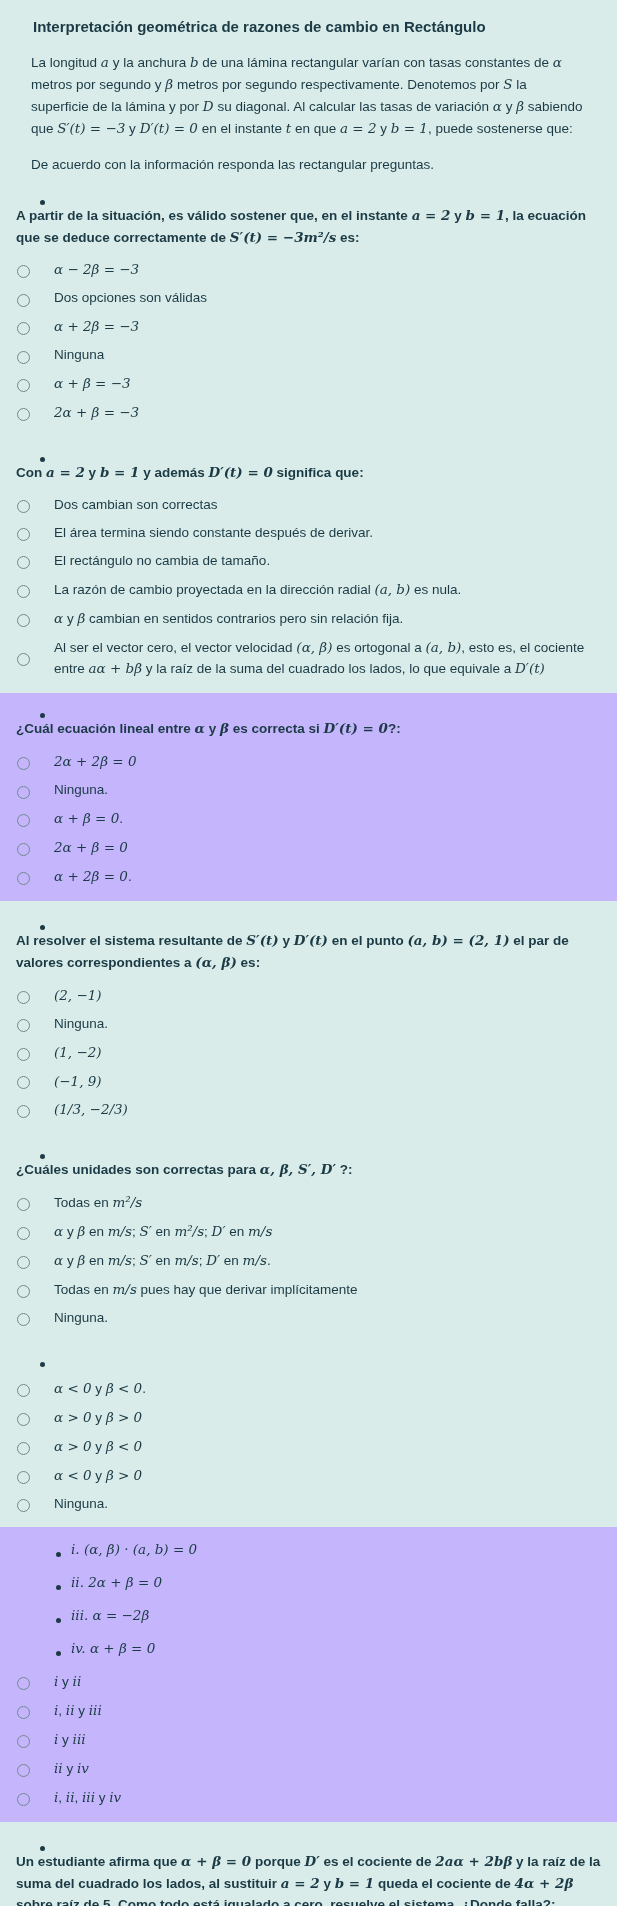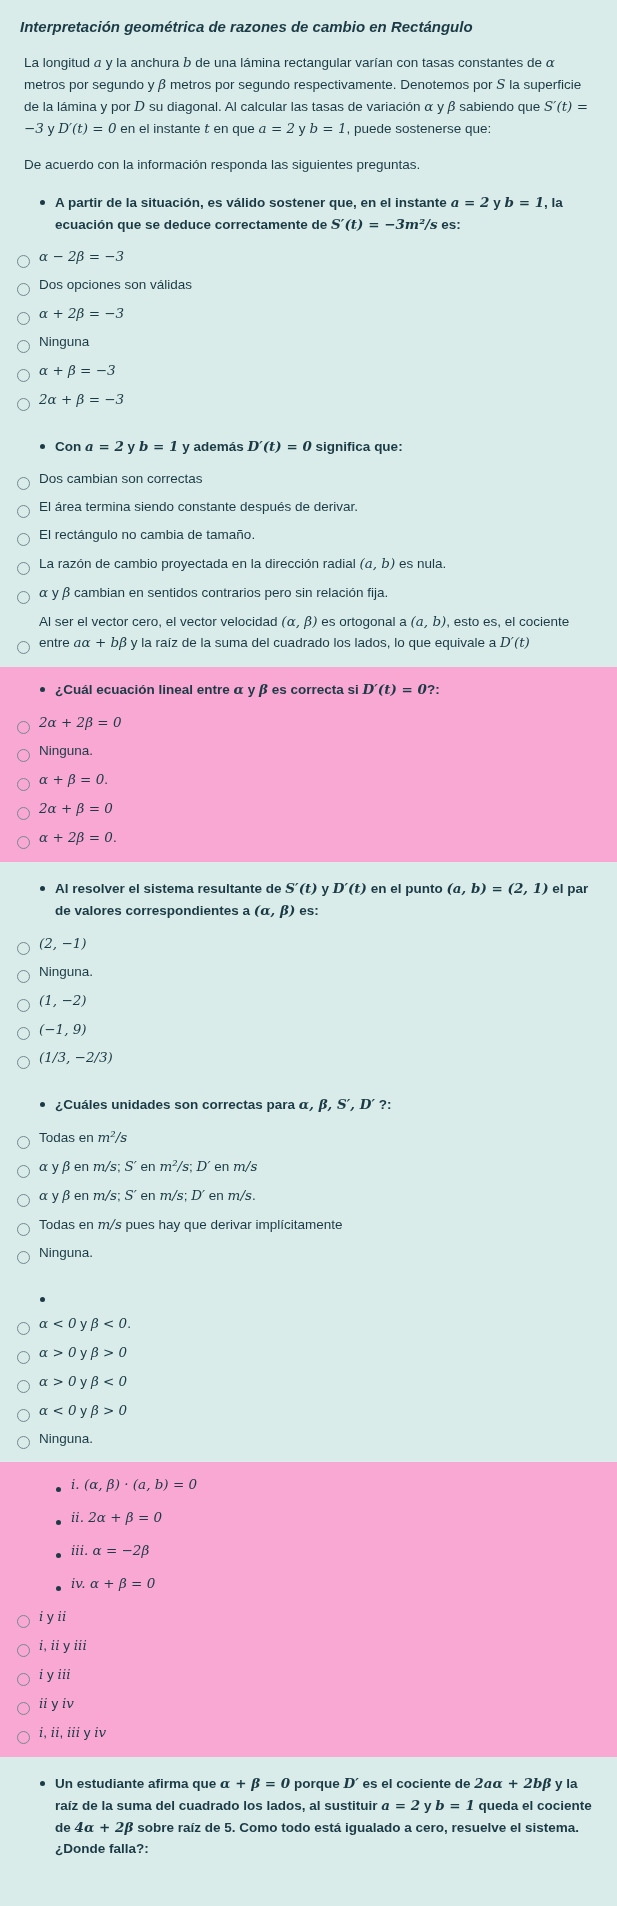"Interpretación geométrica de razones de" h1.title { font-style: italic -> none; margin: 2px 4px 15px -> 2px 17px 15px }
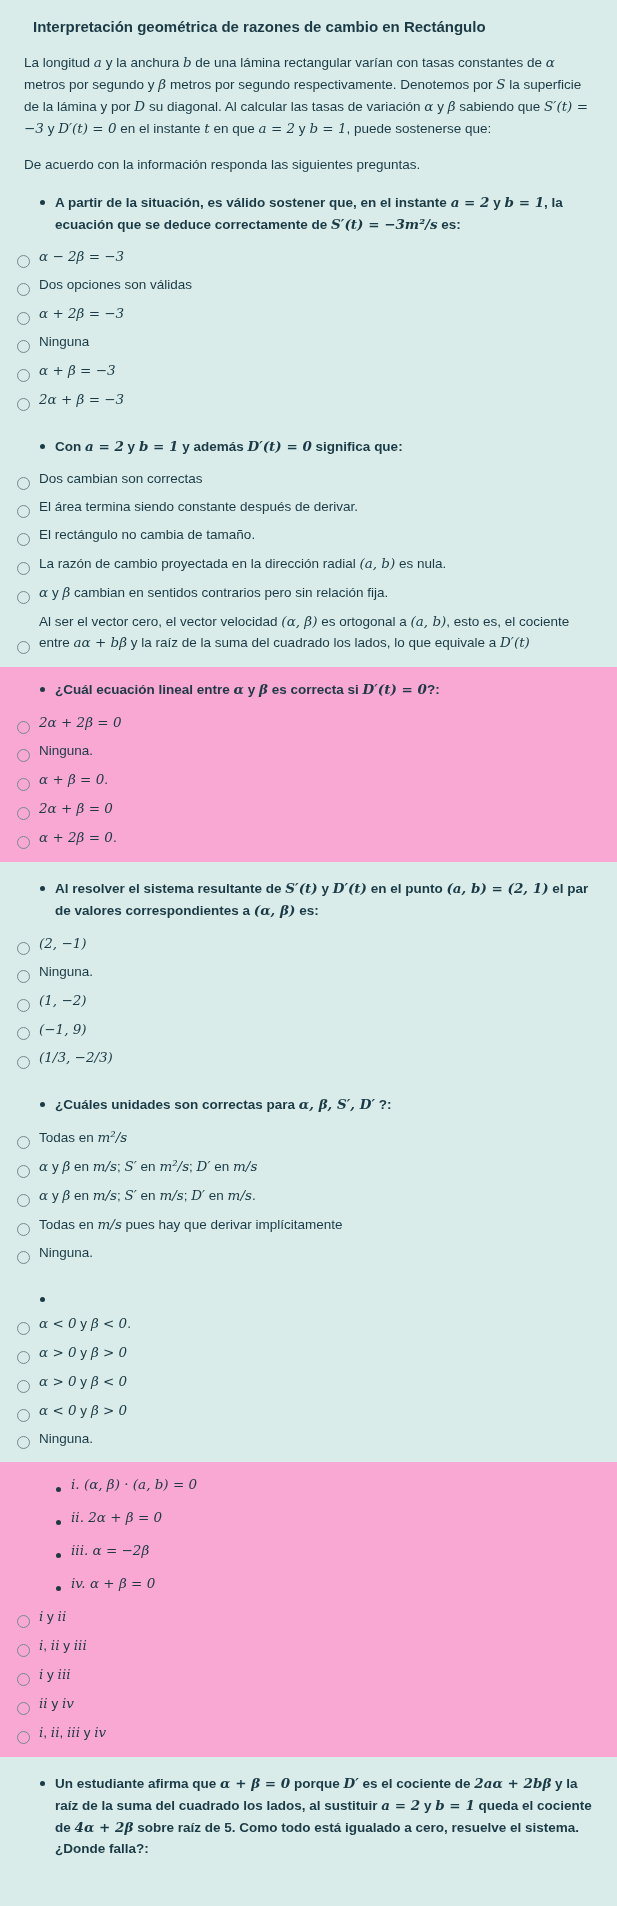"La longitud a y la" p.intro { margin: 0 8px 15px -> 0 15px 15px }
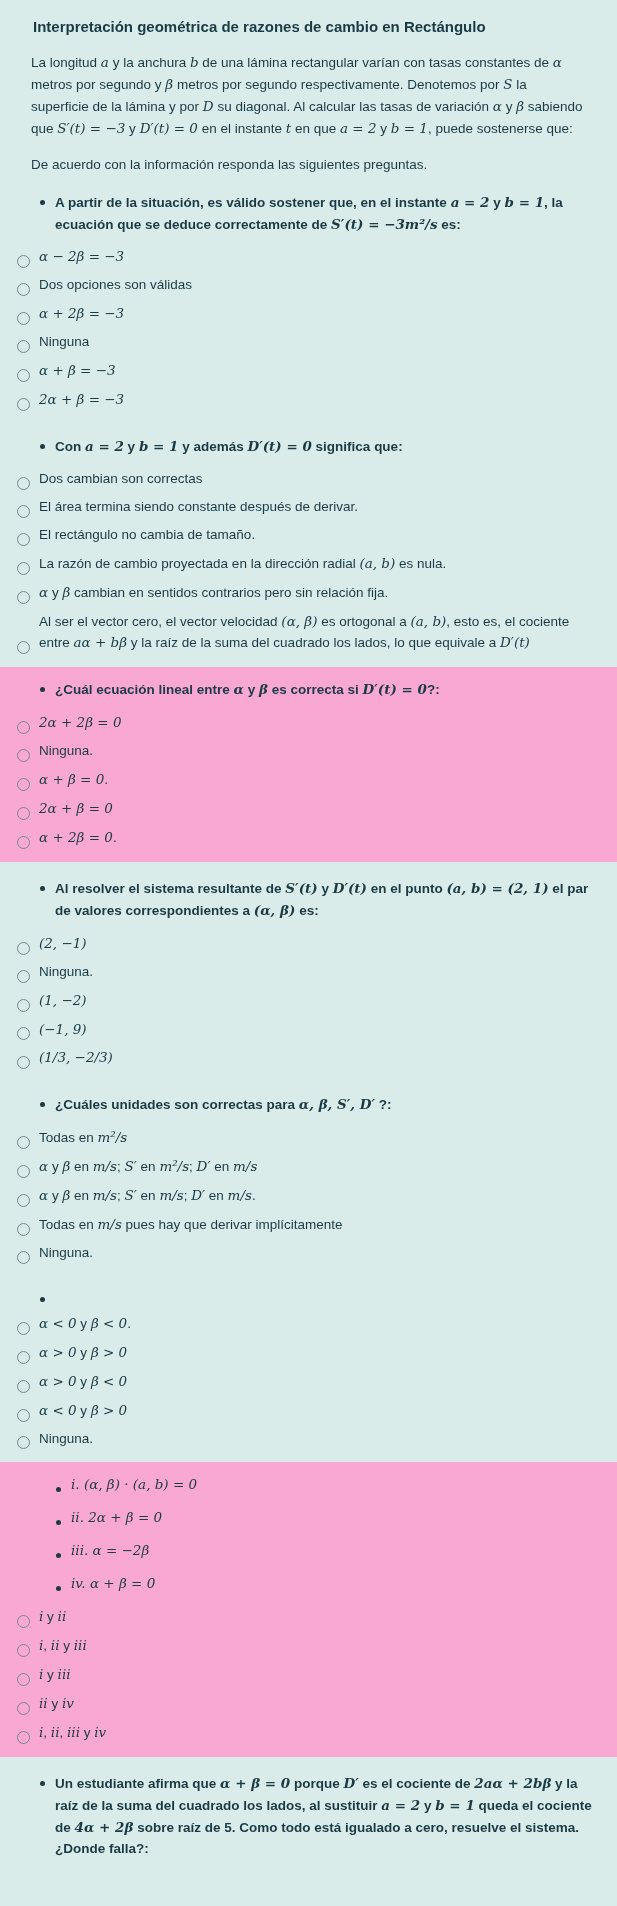"De acuerdo con la información" span { text: siguientes -> rectangular }
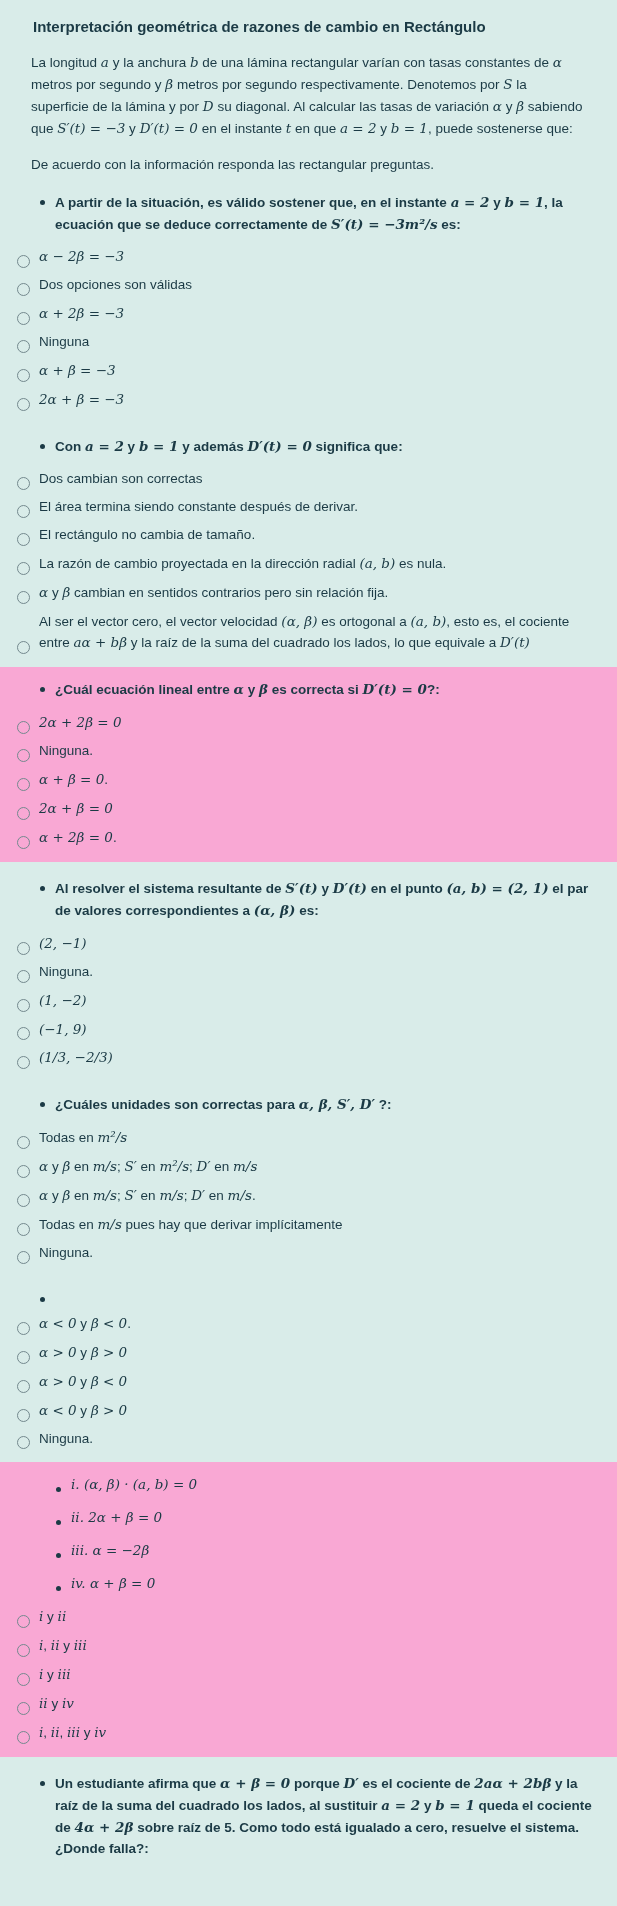"A partir de la situación," .q-row { flex-direction: none -> column }
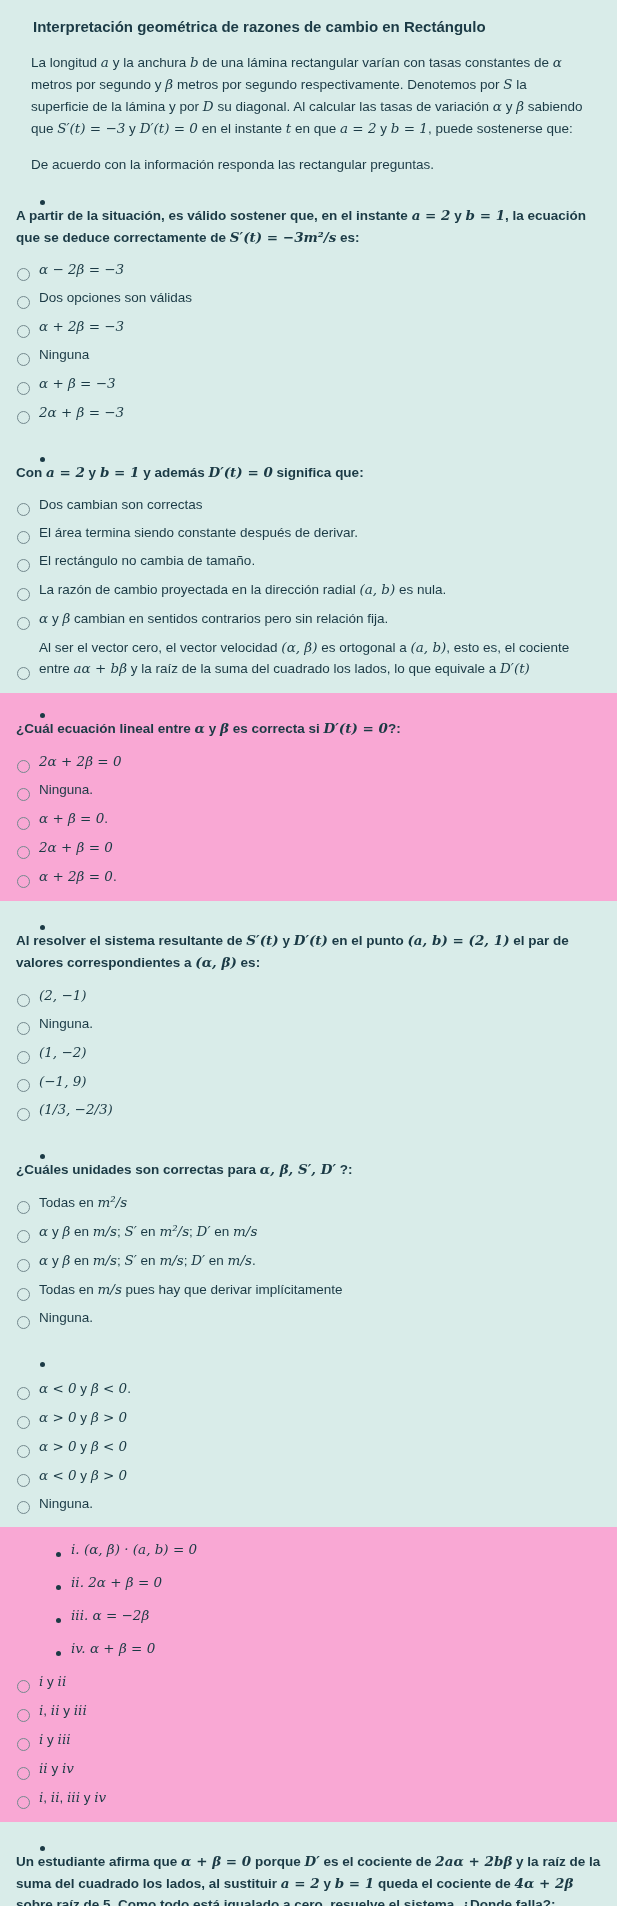"α − 2β = −3" .option { align-items: flex-end -> center; gap: none -> 15px }
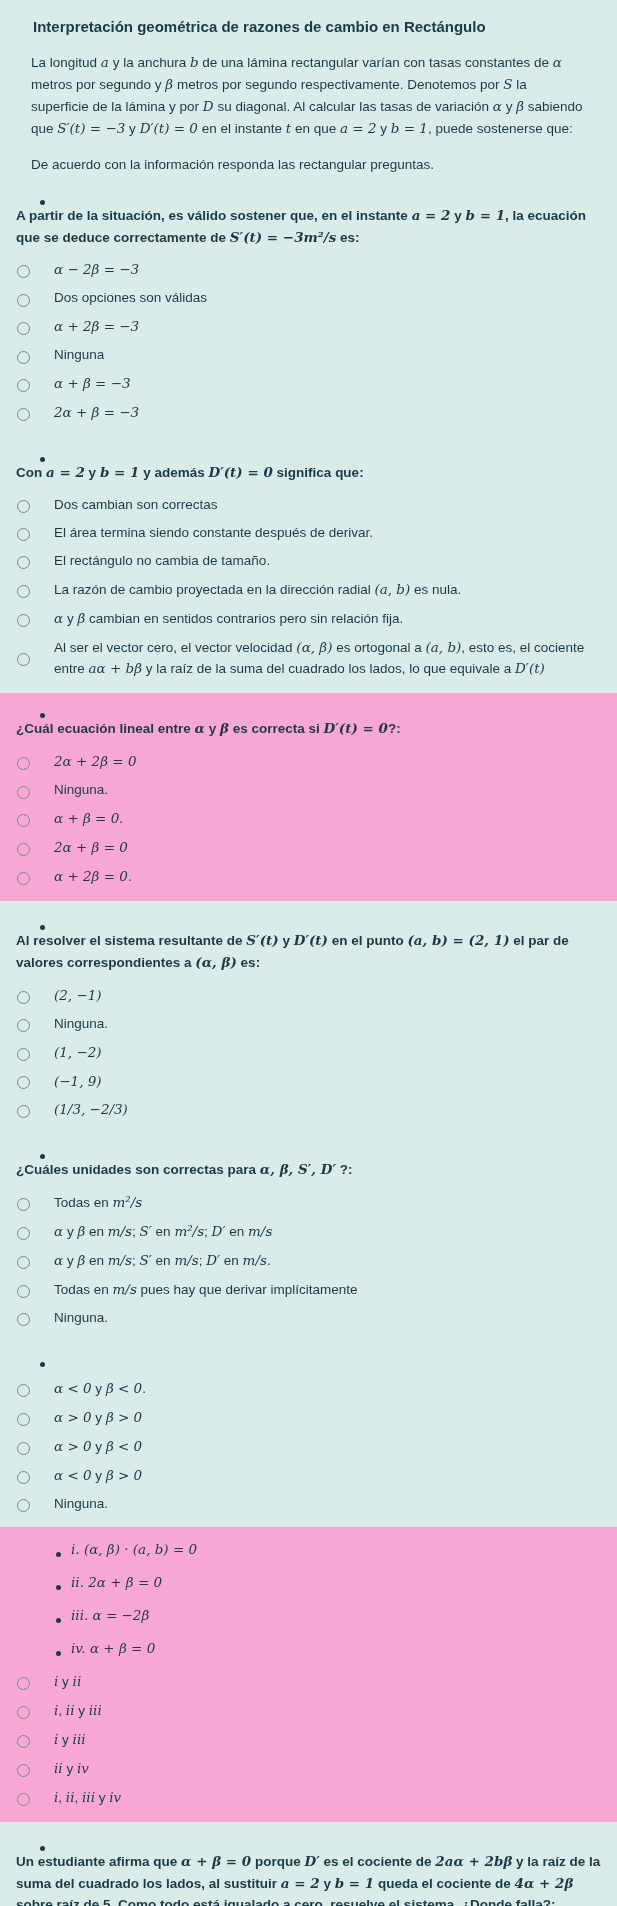"¿Cuál ecuación lineal entre α" .question.highlight { background: #f9a8d4 -> #c4b5fd }
